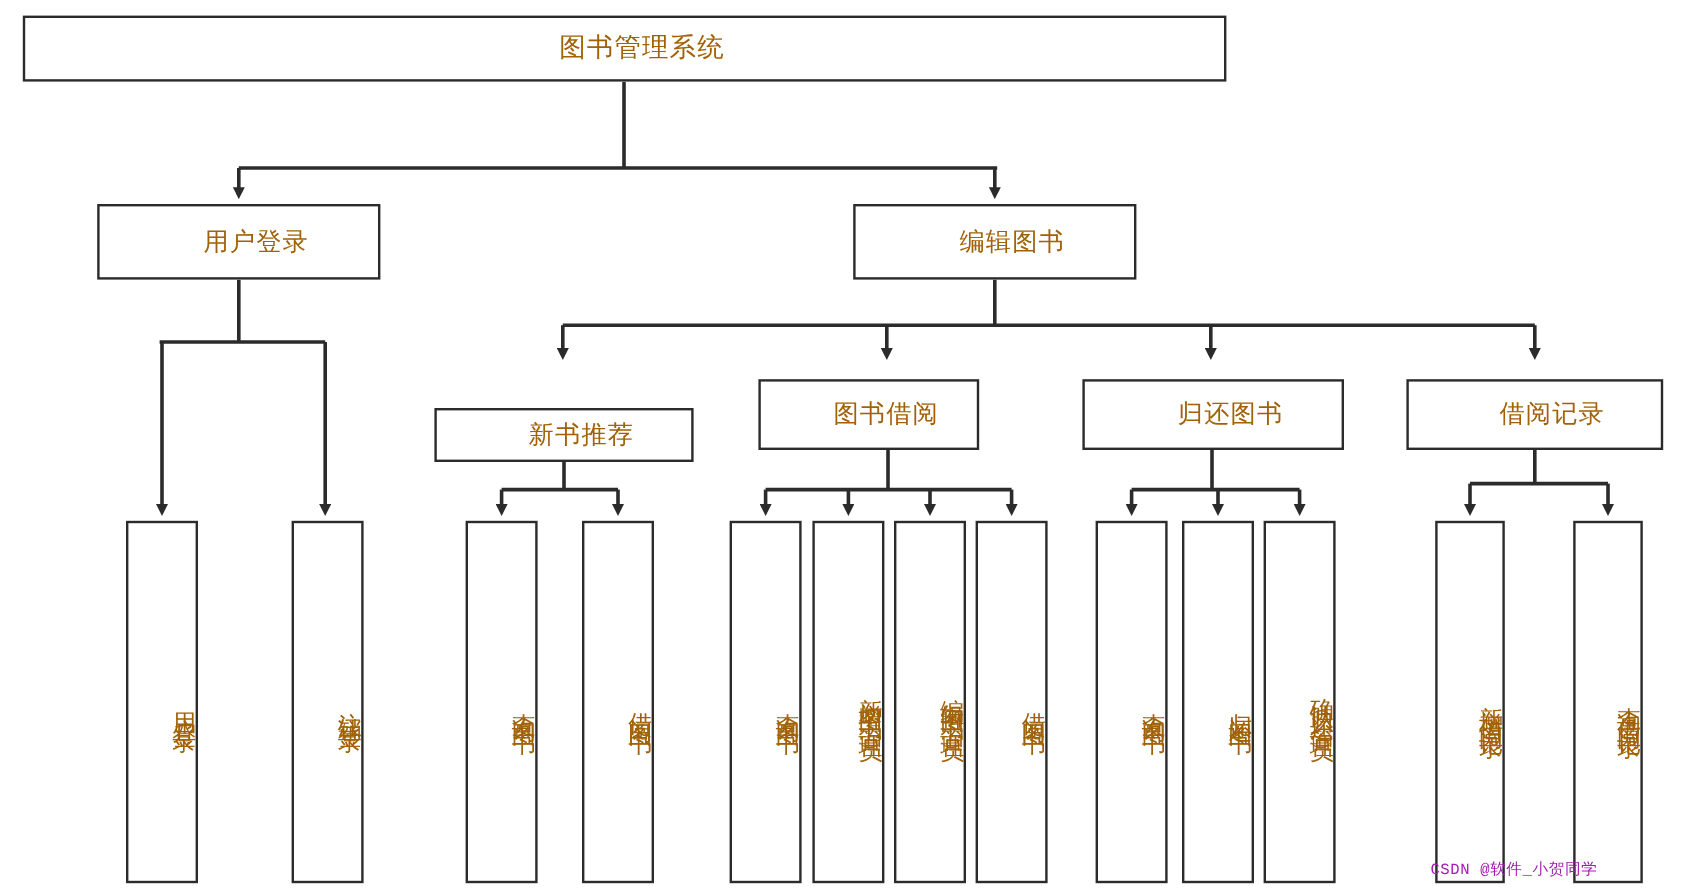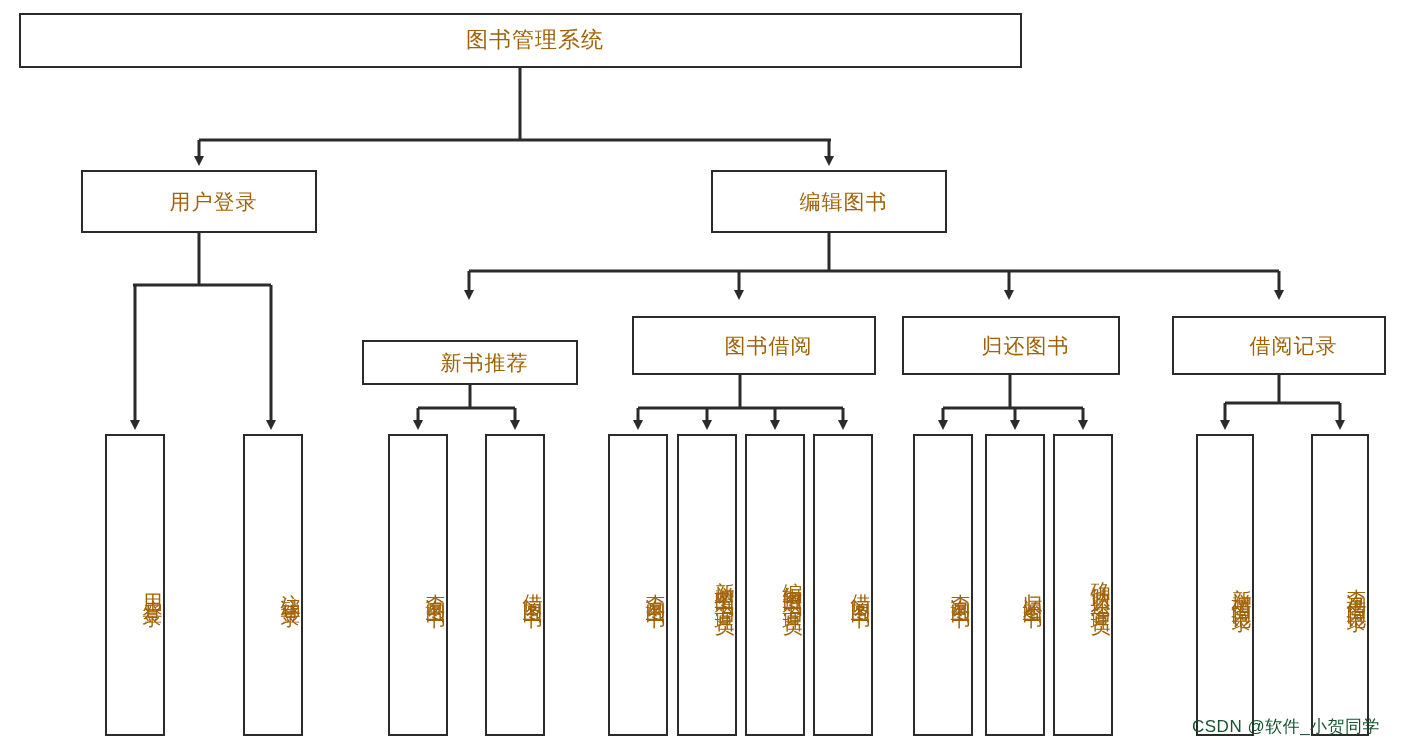"图书借阅" div.node { width: 244px -> 184px }
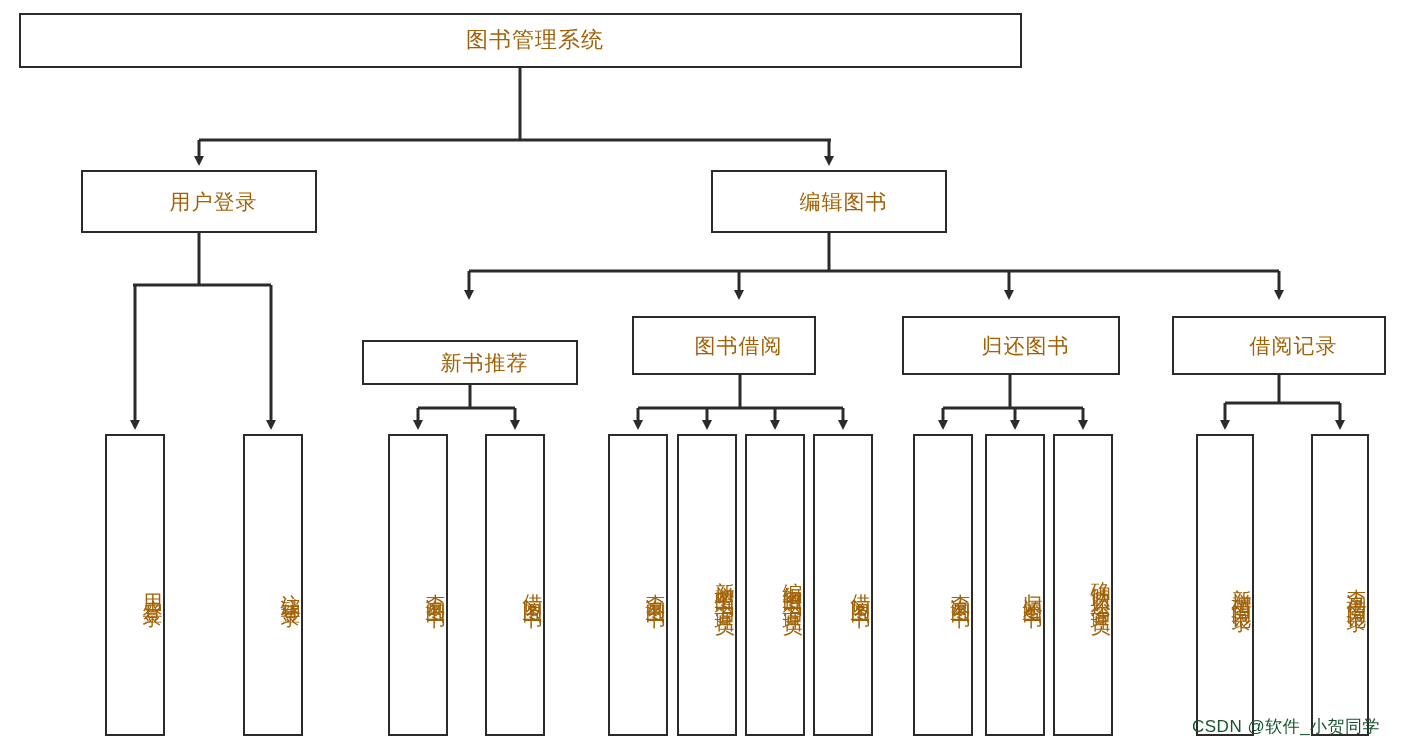"CSDN @软件_小贺同学" .watermark { color: #14532d -> #a21caf; font-family: none -> Liberation Mono, monospace; font-size: 17px -> 13px }
